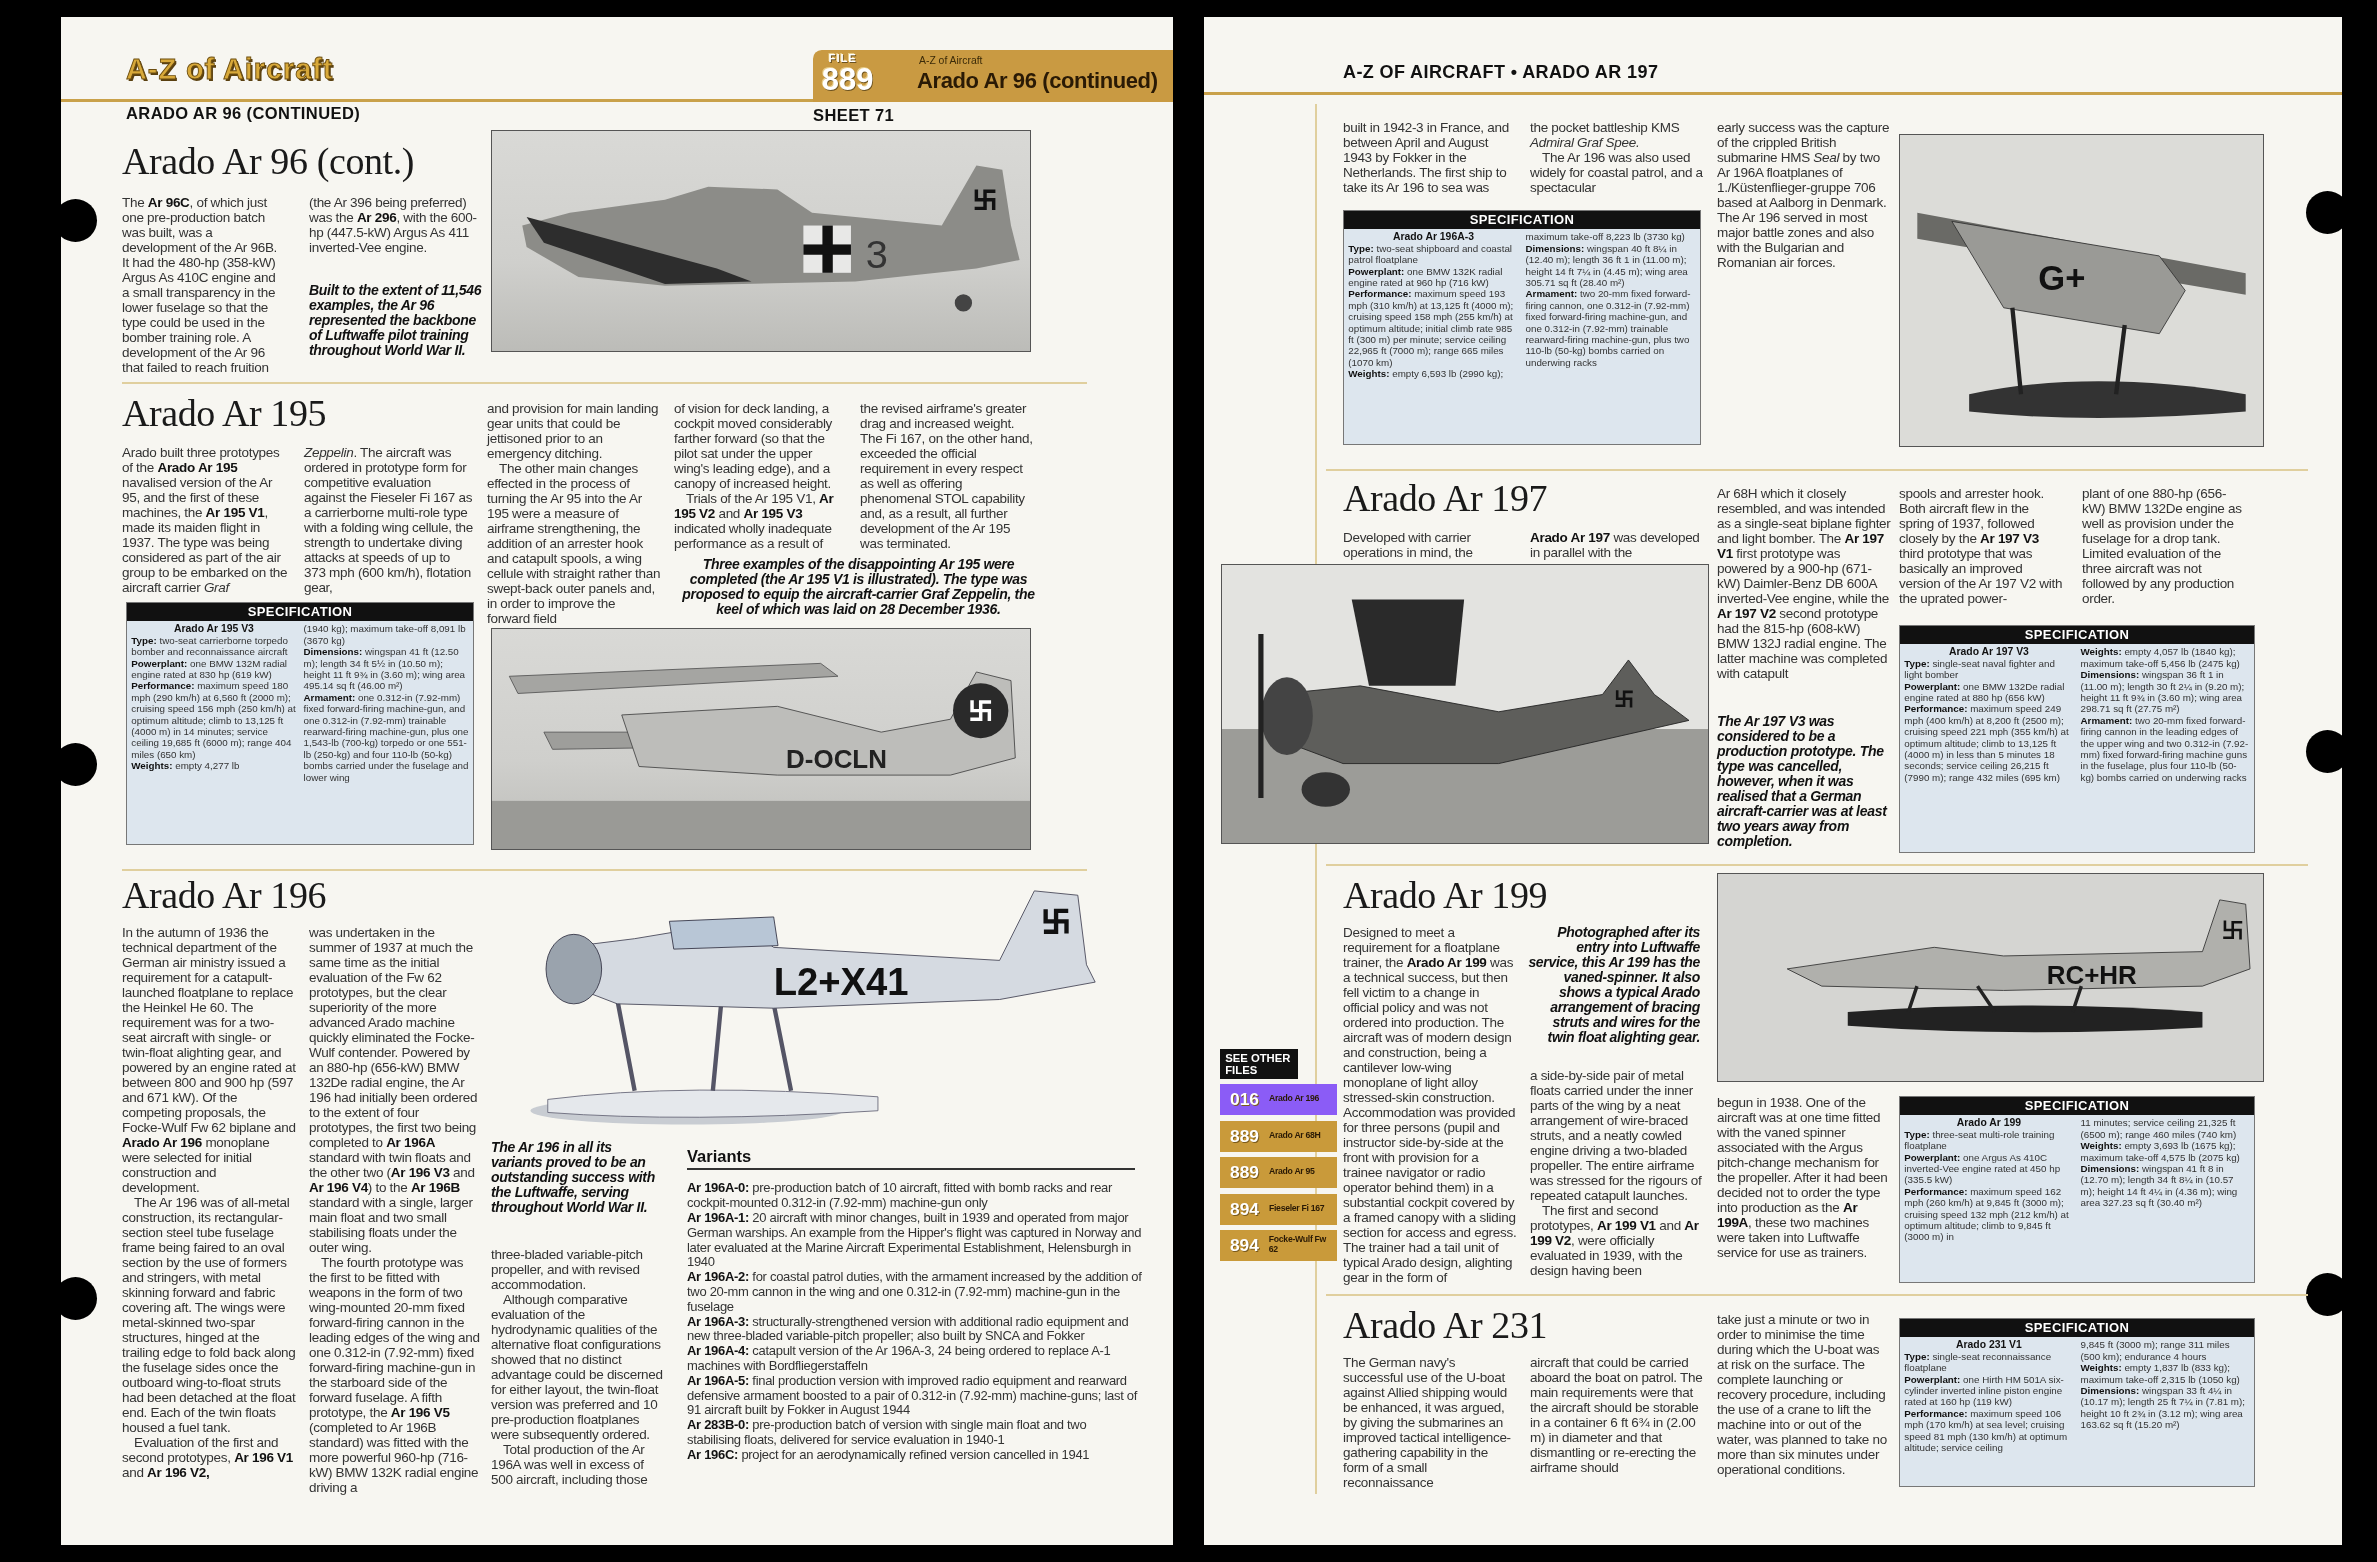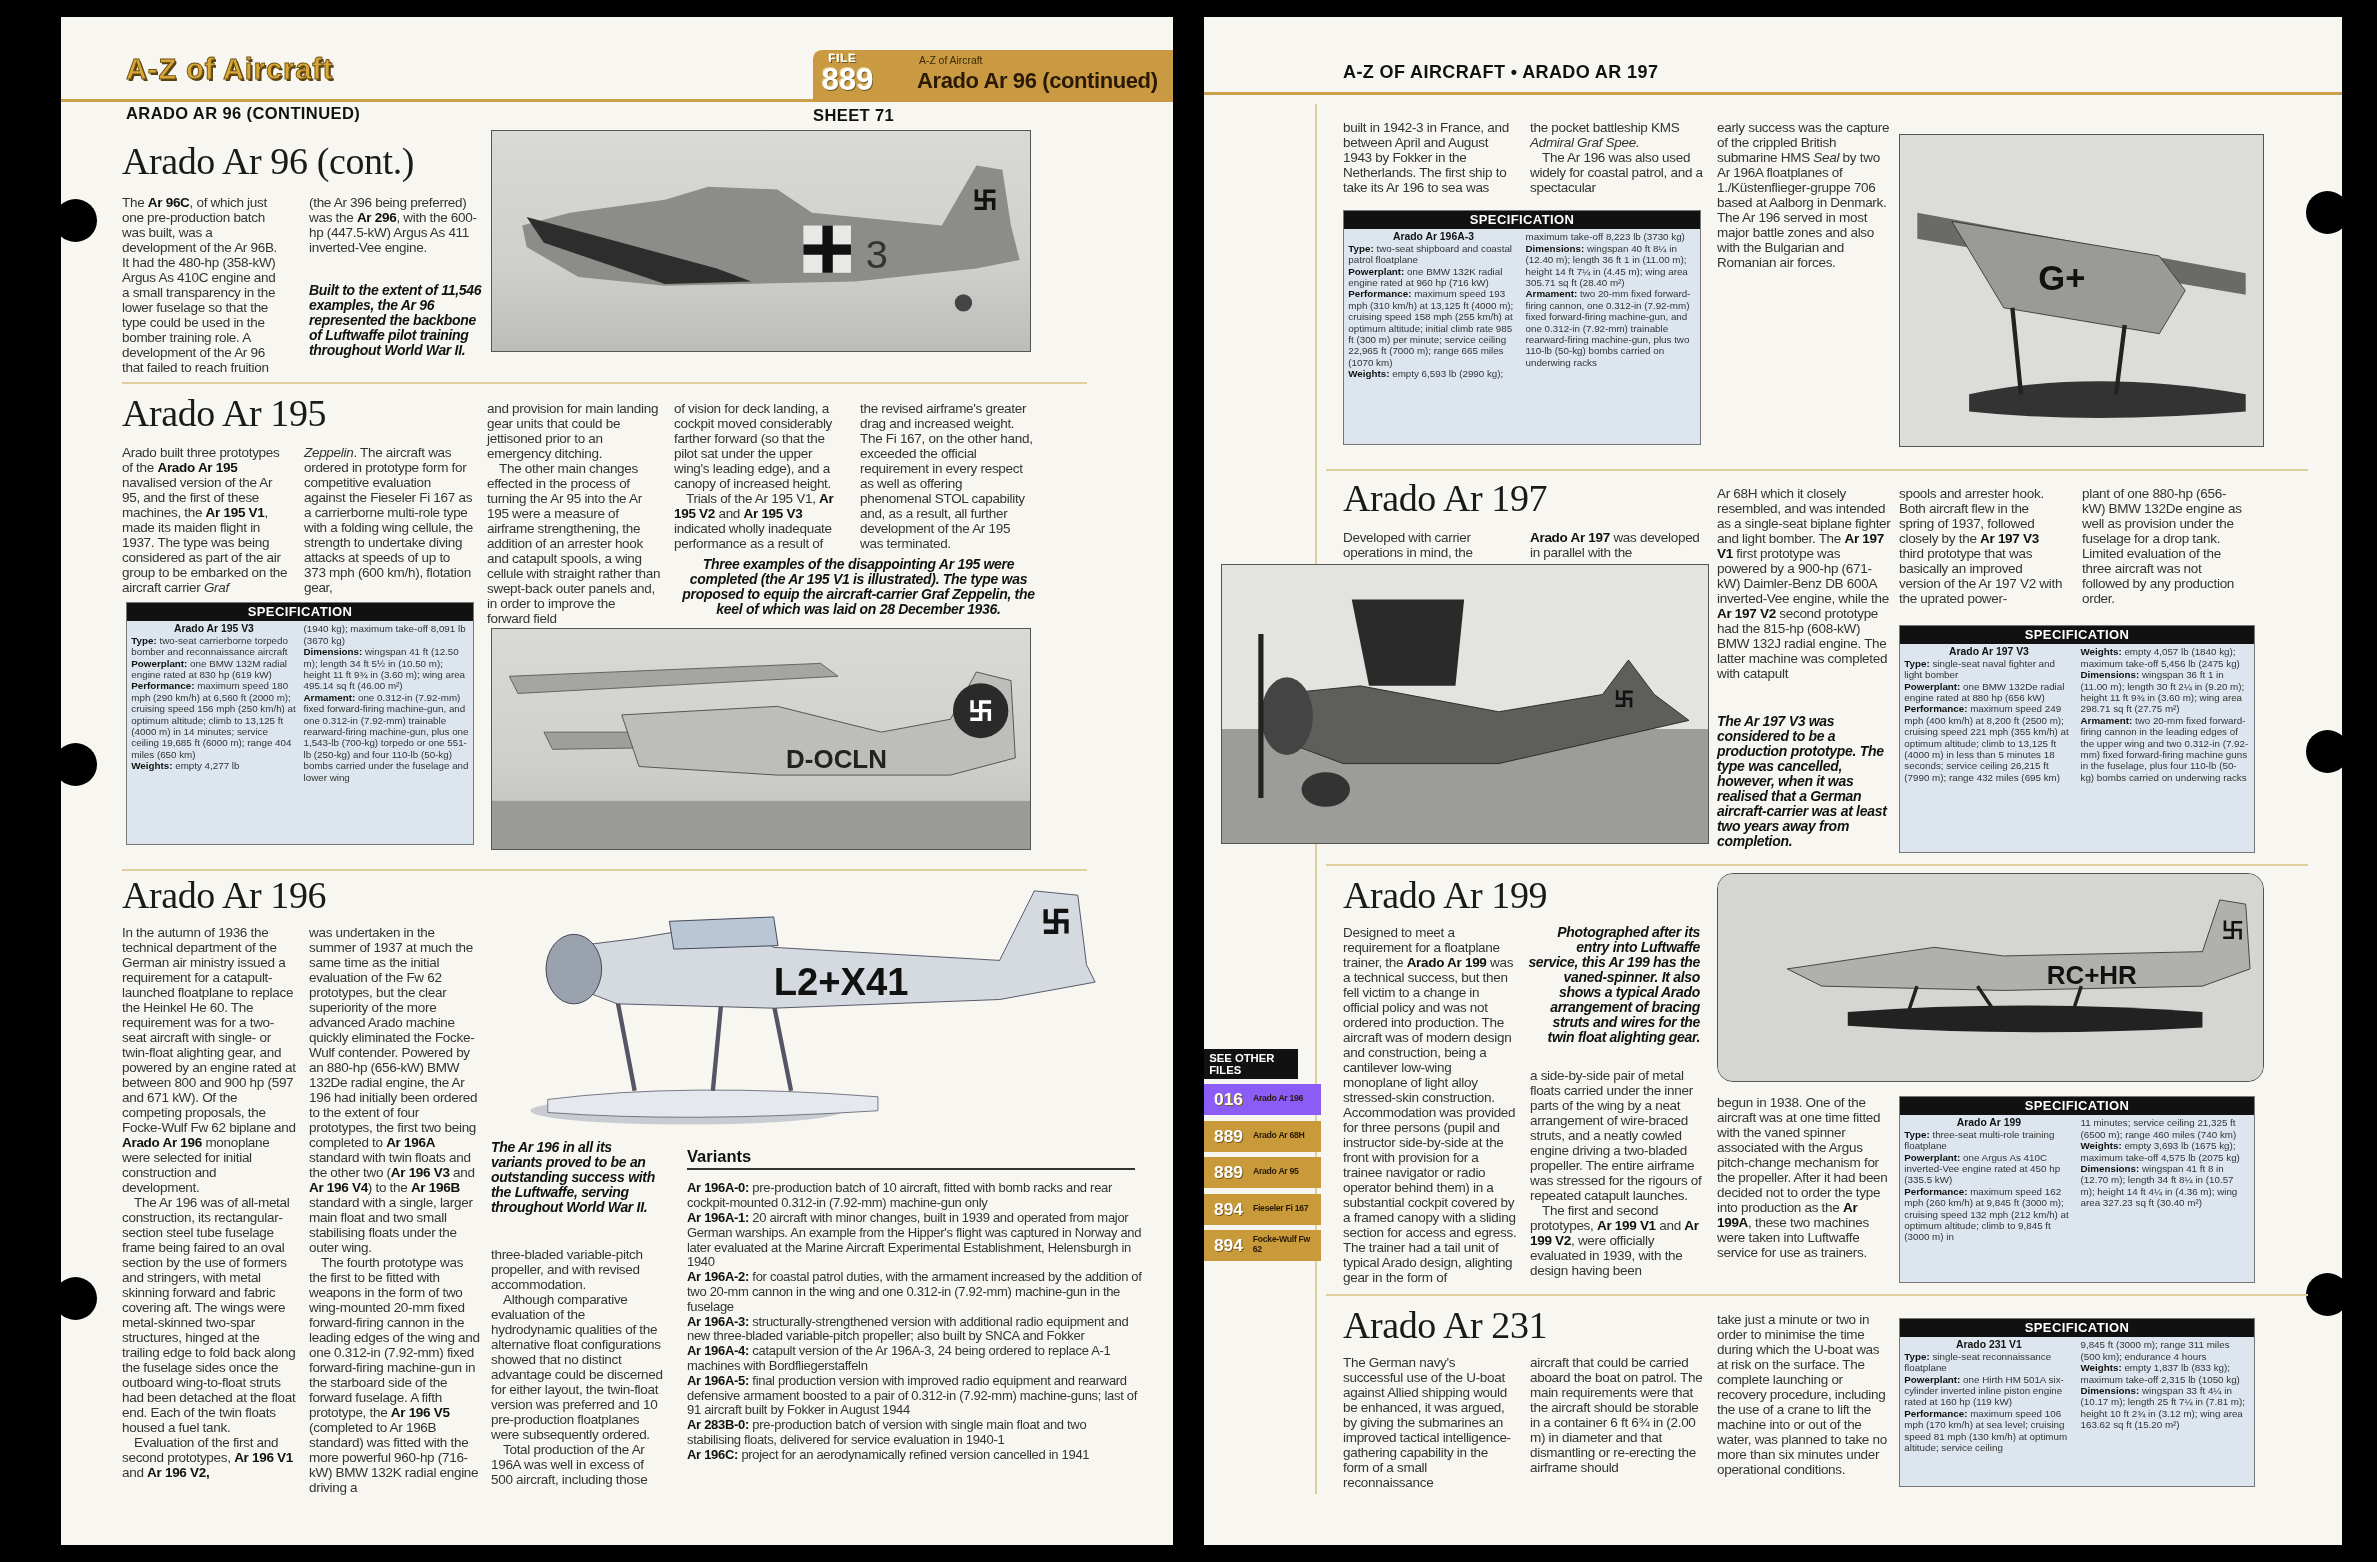"RC+HR" div.photo { border-radius: 16px -> none }
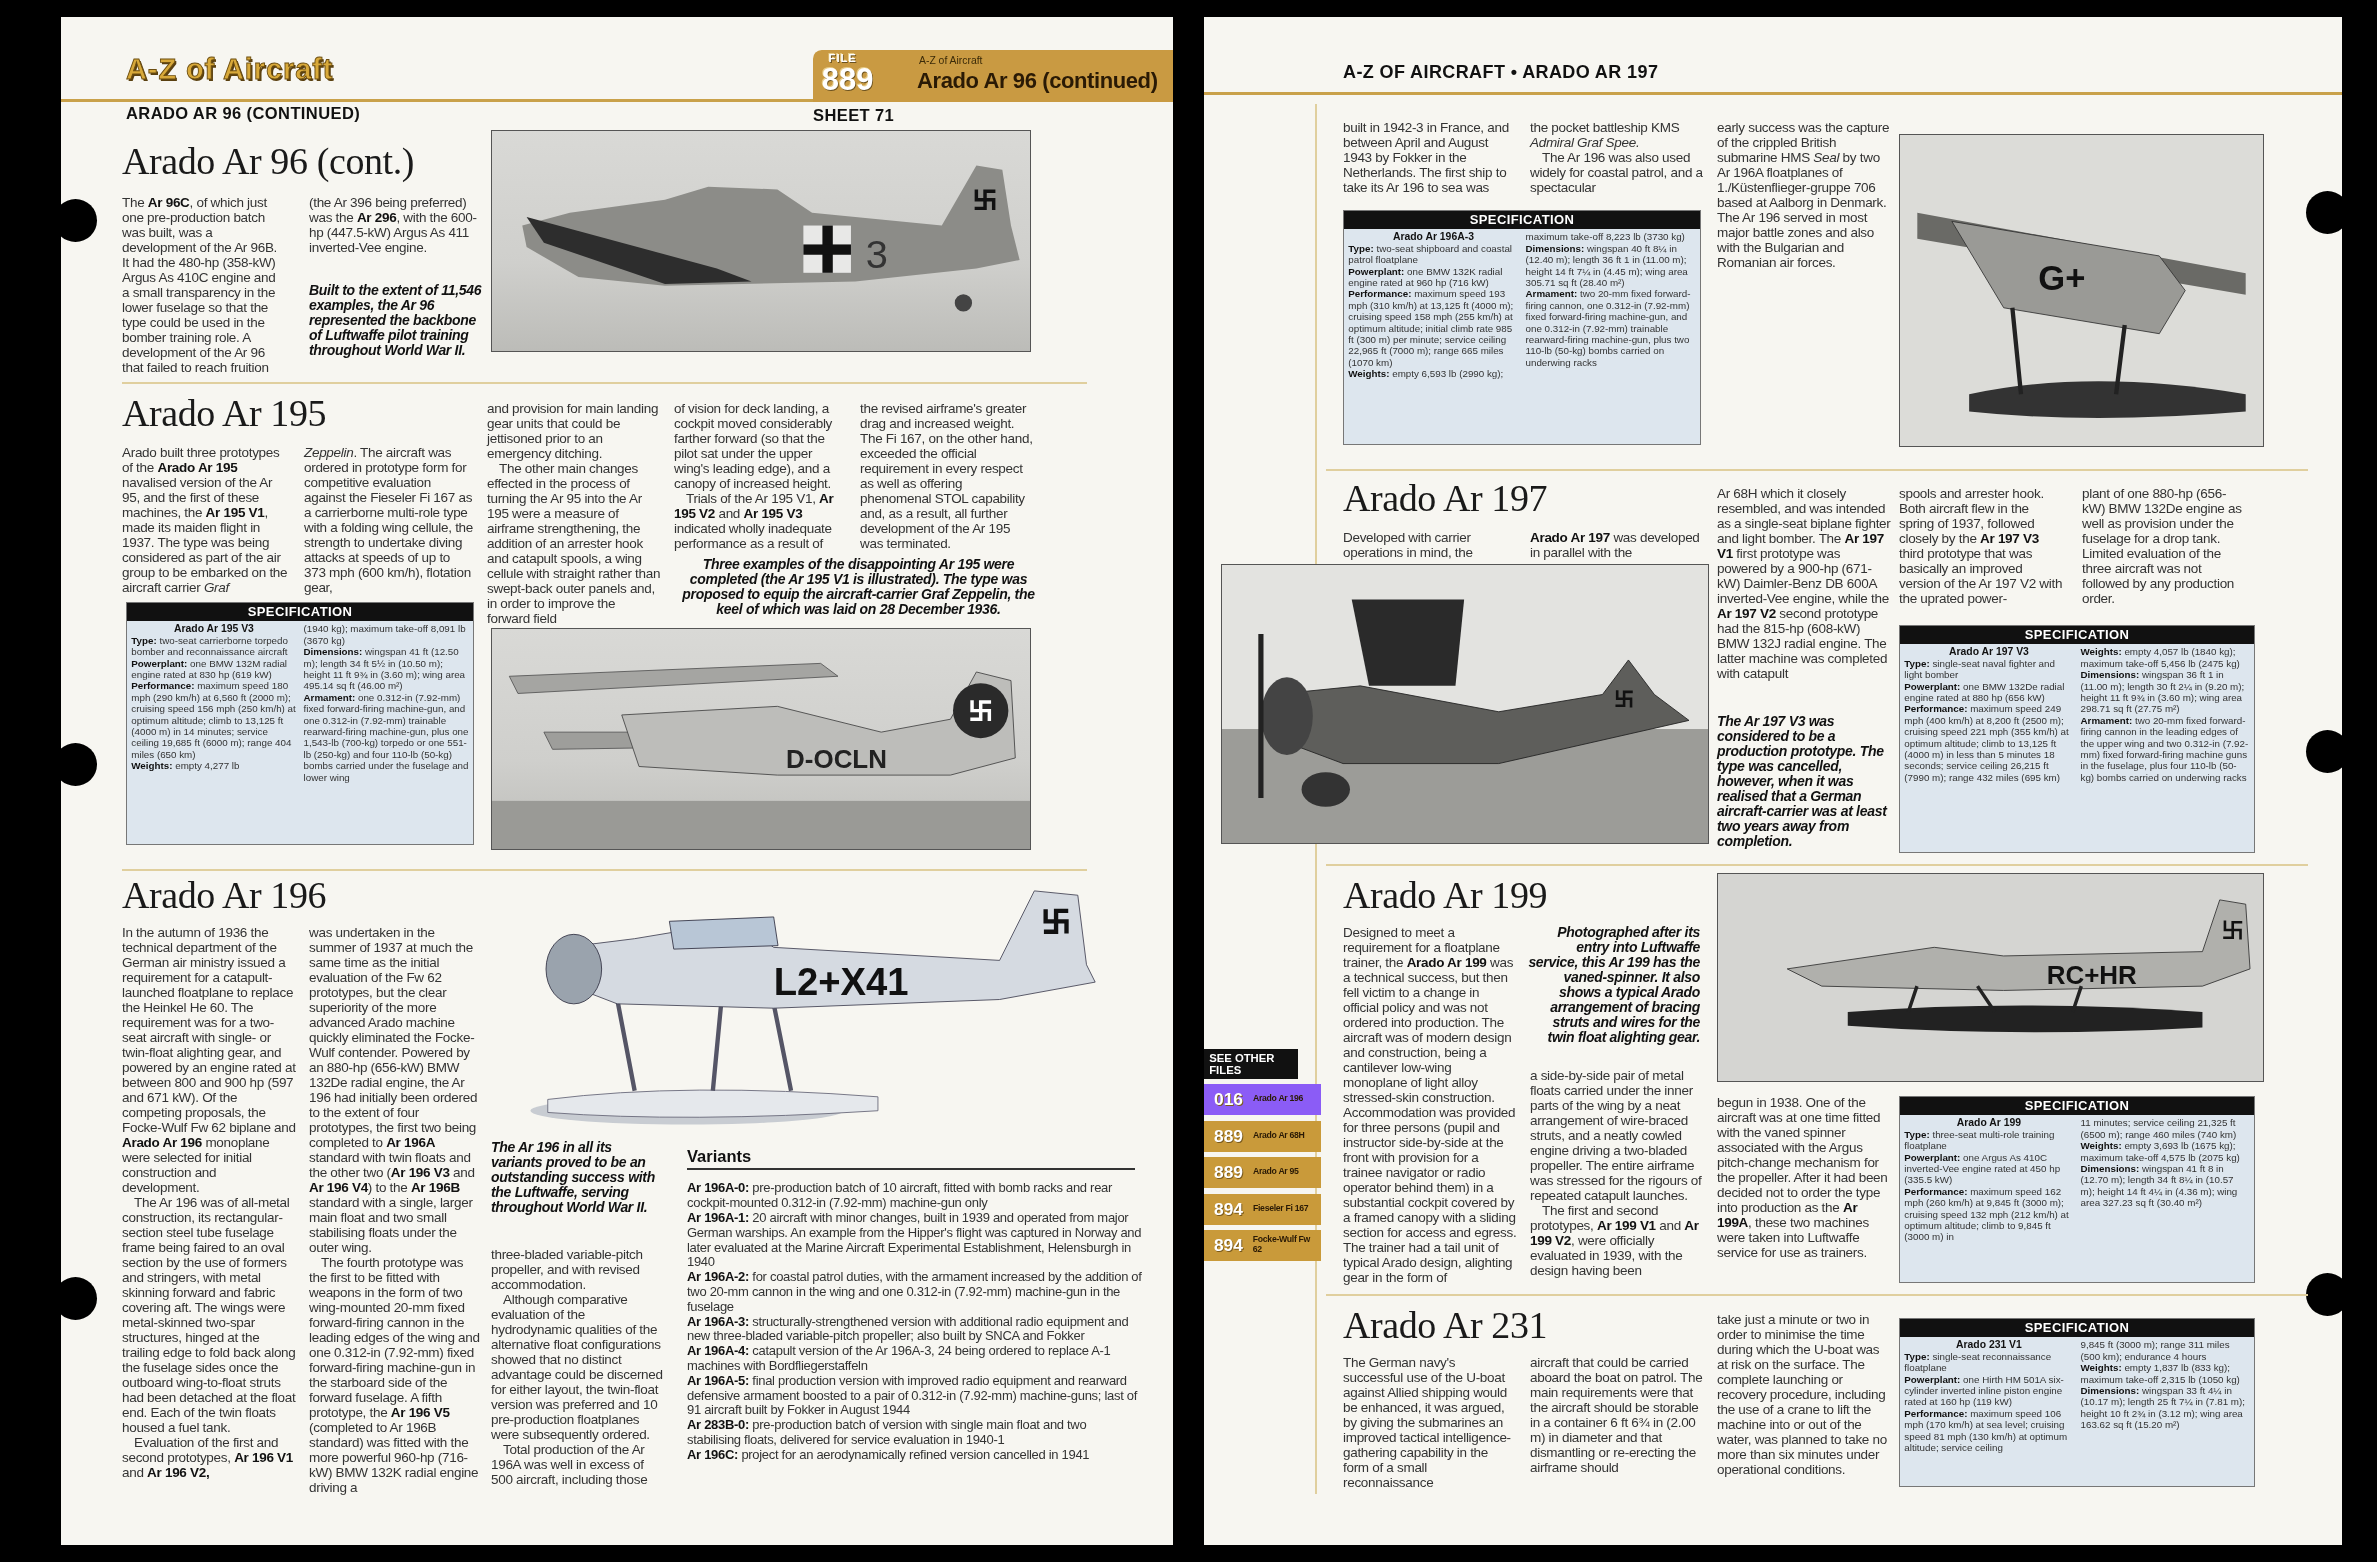"SEE OTHER FILES" div.abs { padding-left: none -> 16px }
